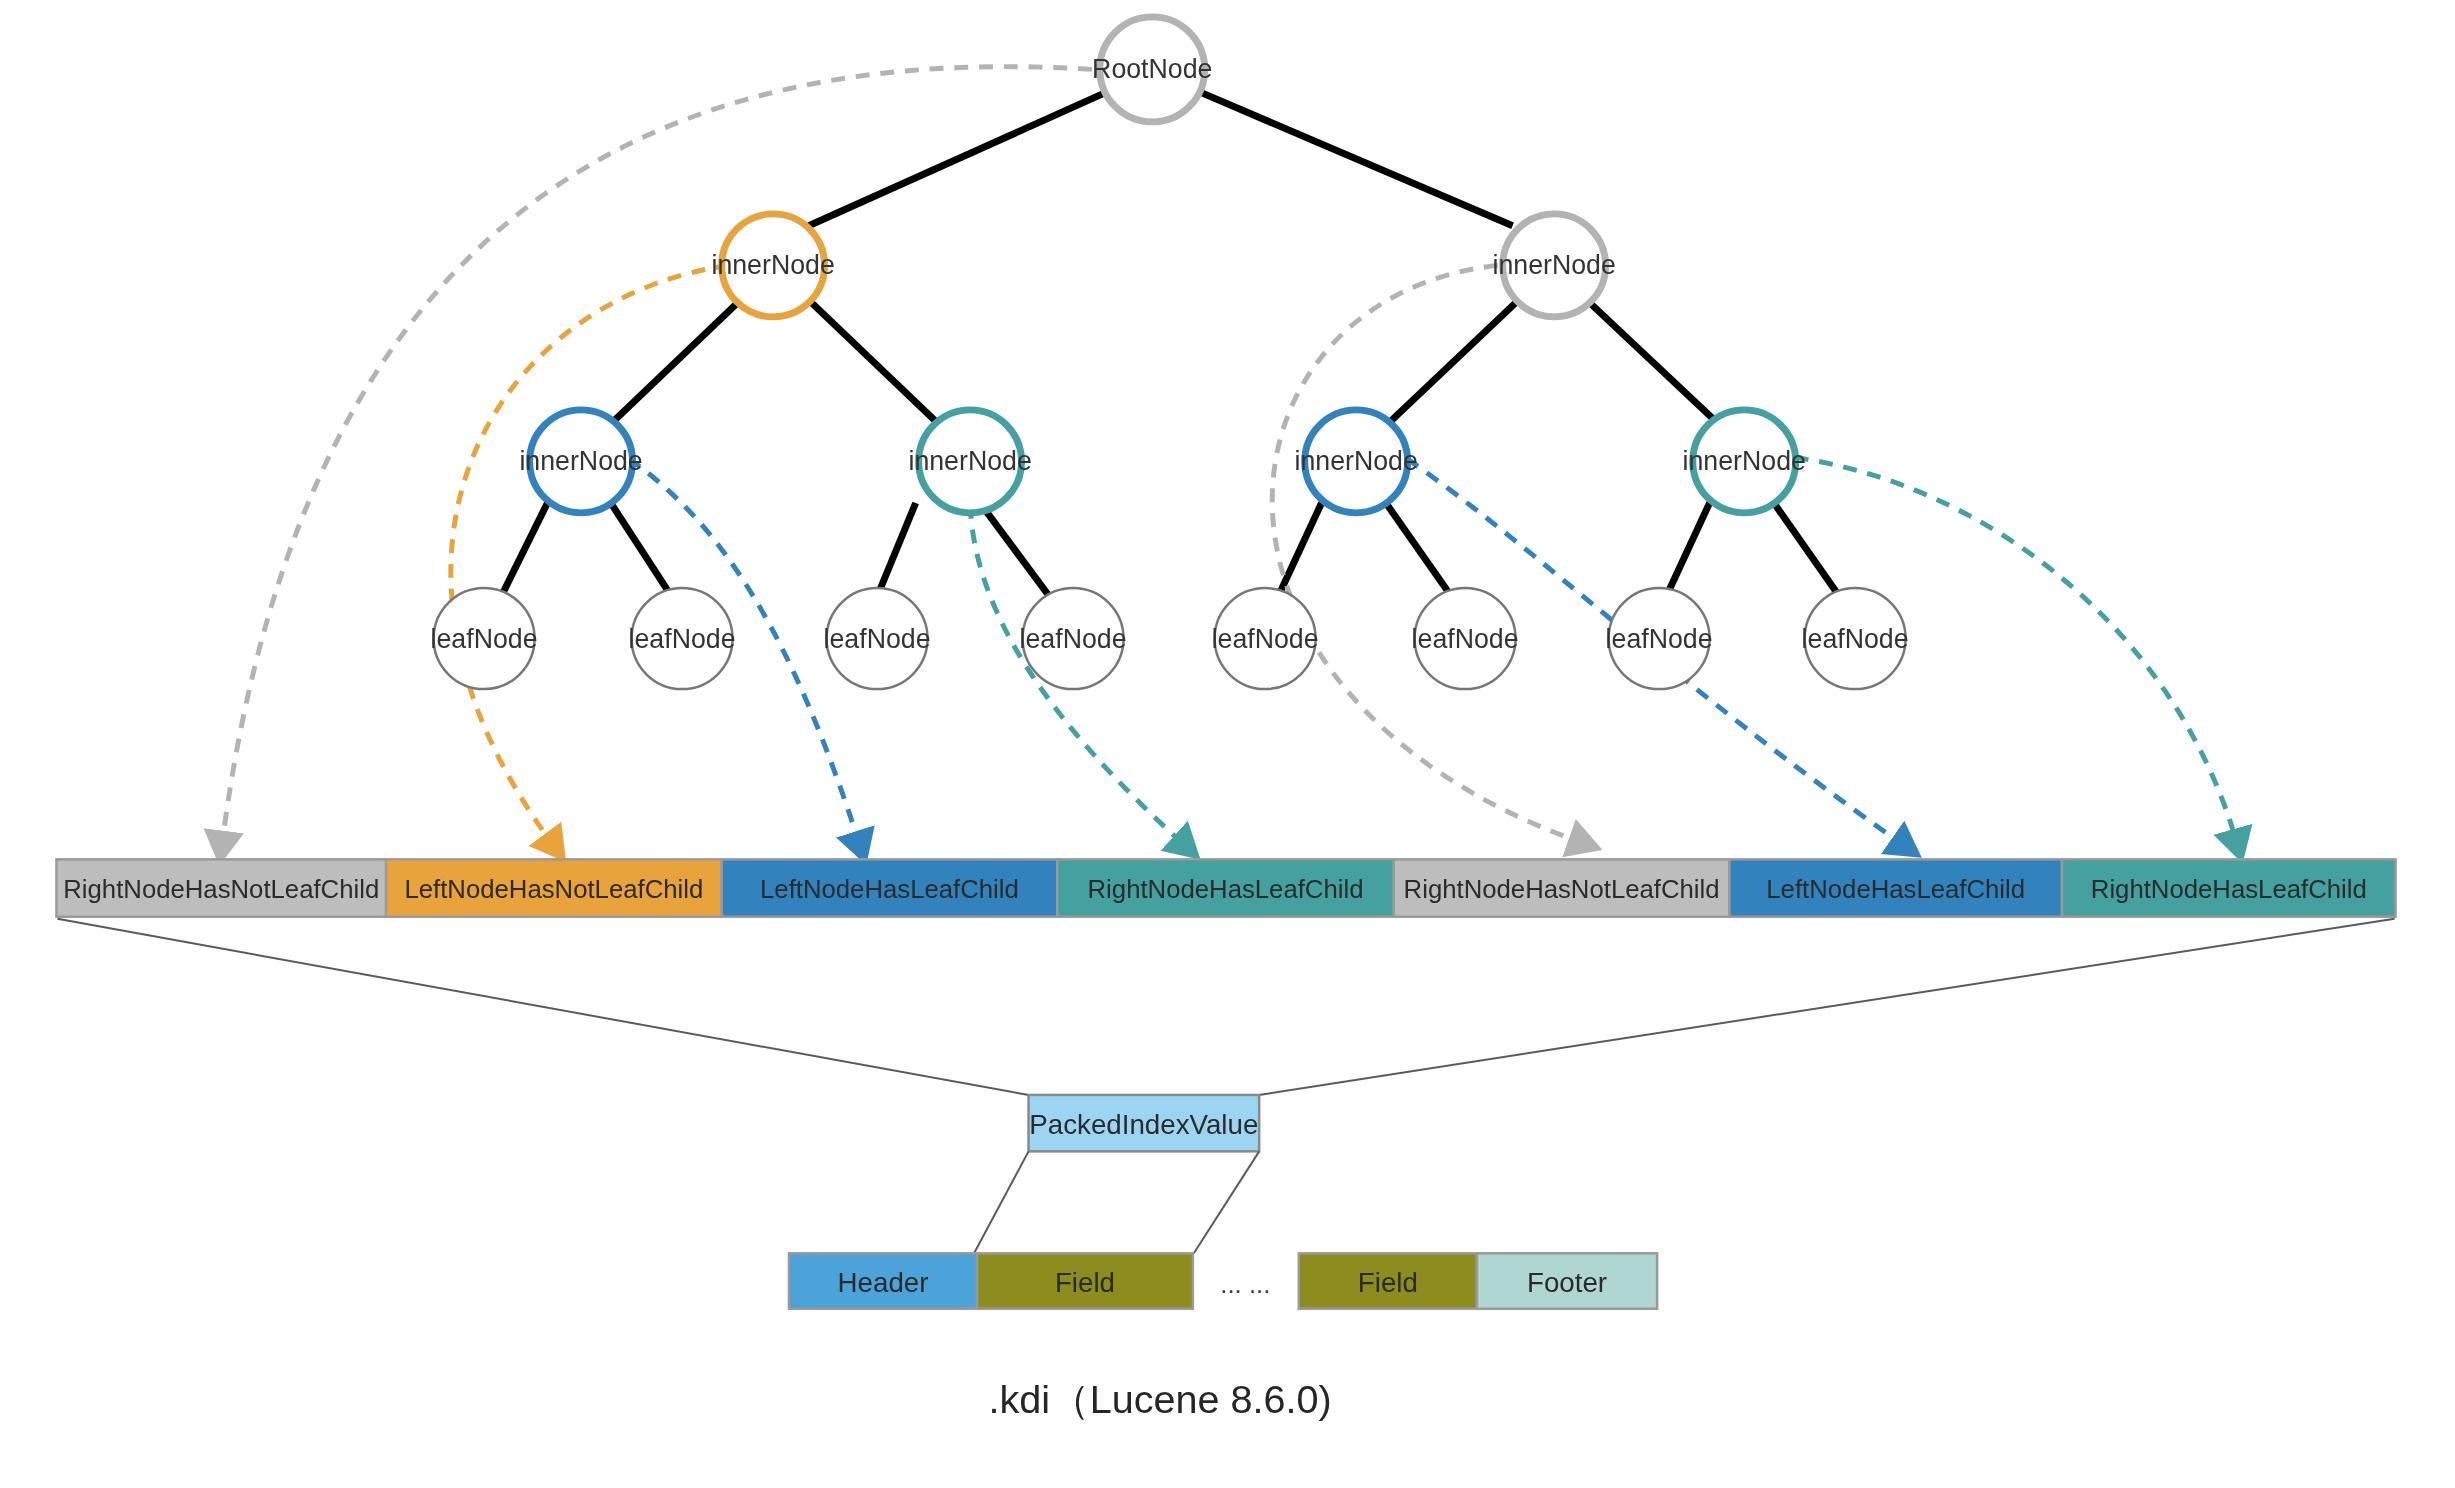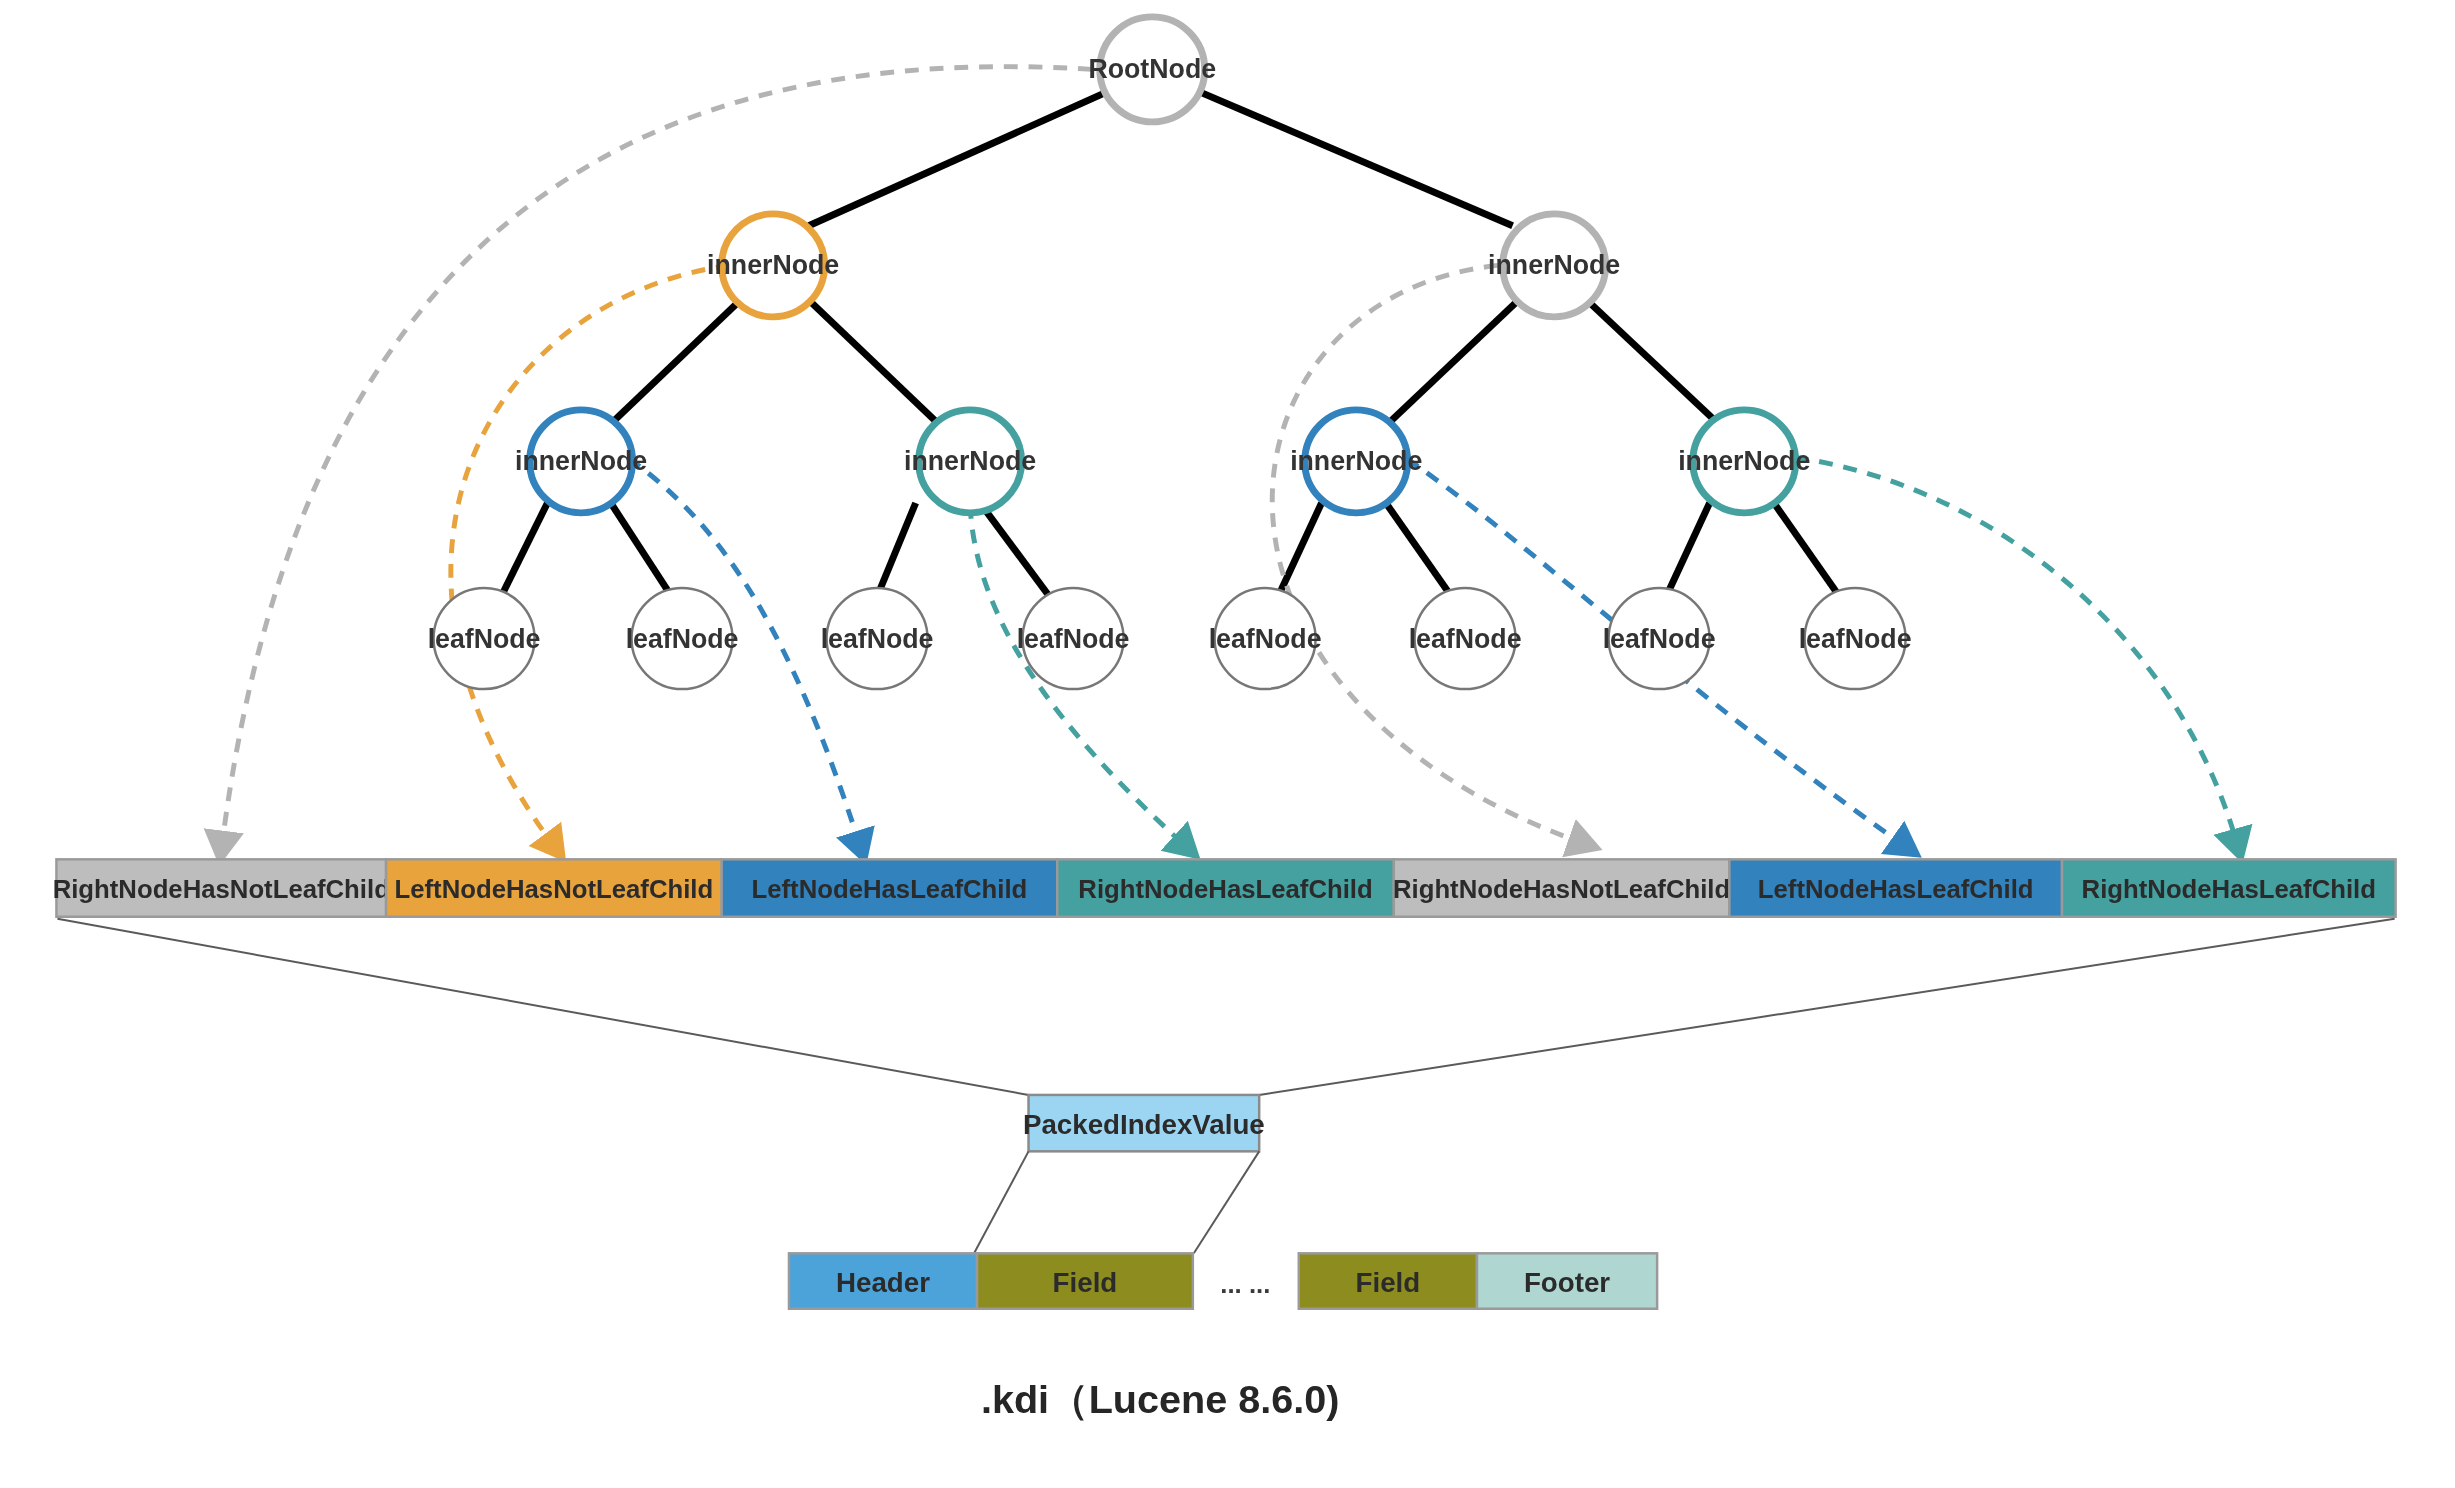"RootNode" #diagram-root { font-weight: bold -> none }
